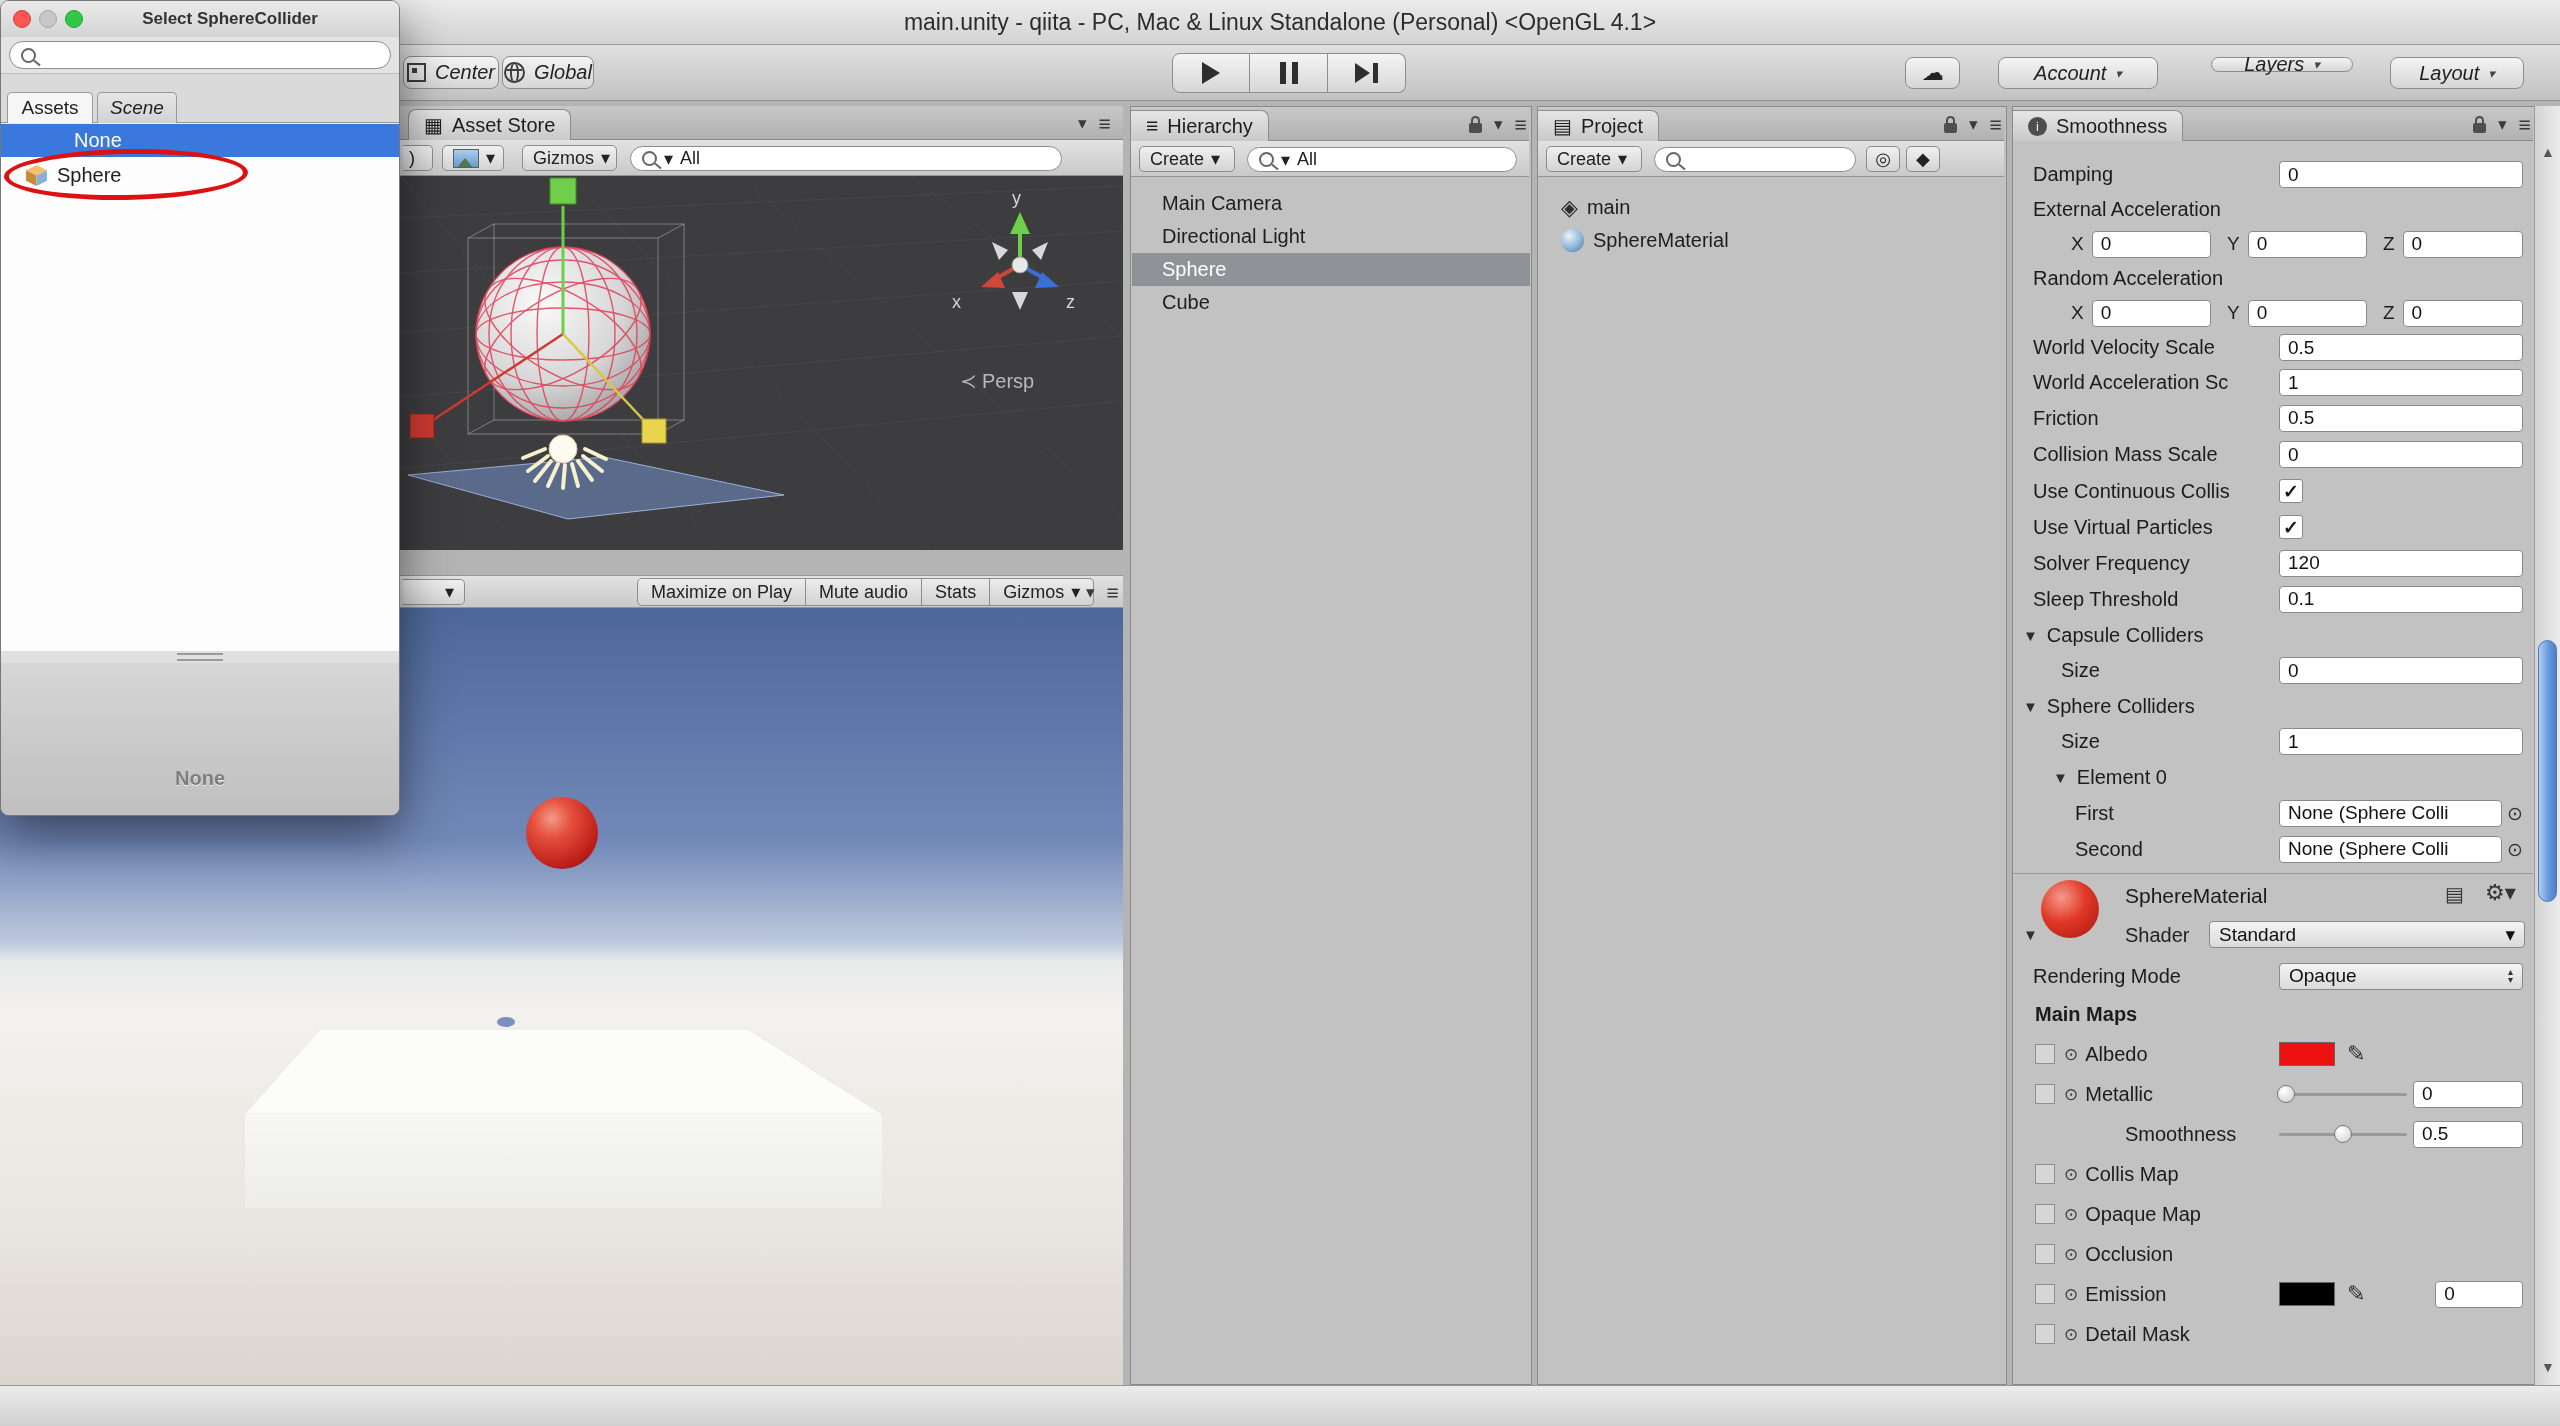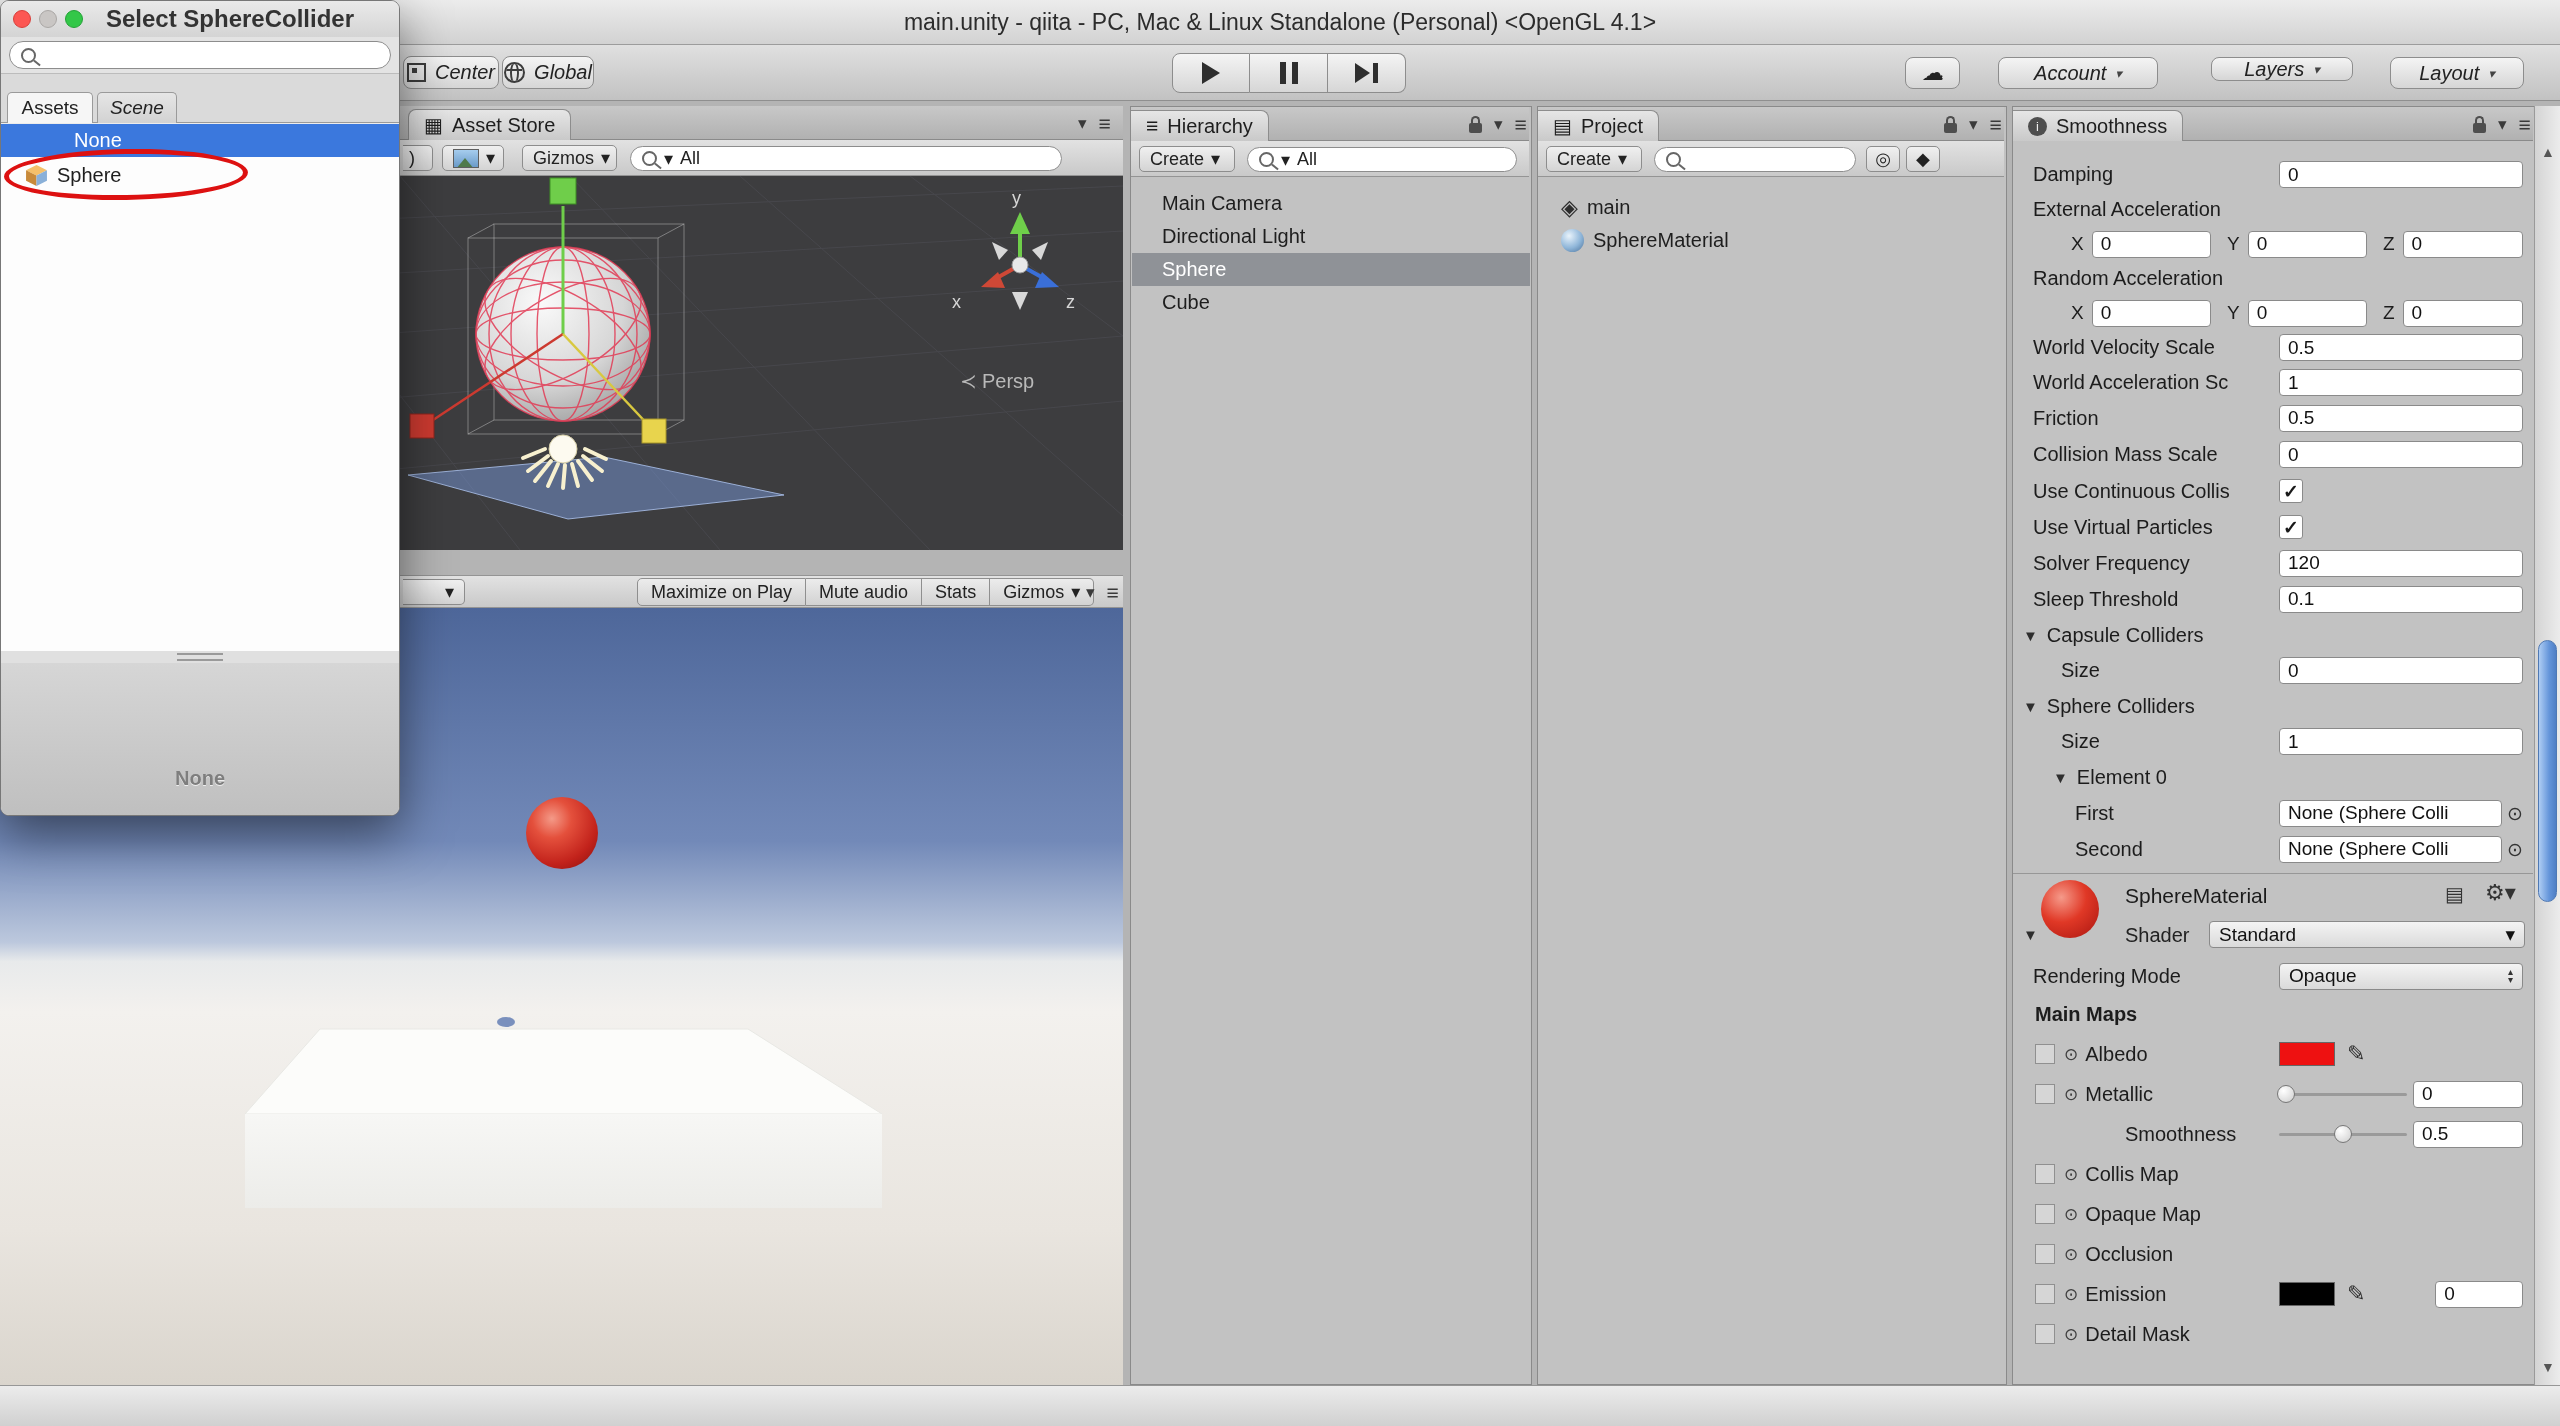"Select SphereCollider" .ptitle .txt { font-size: 24px -> 17px }
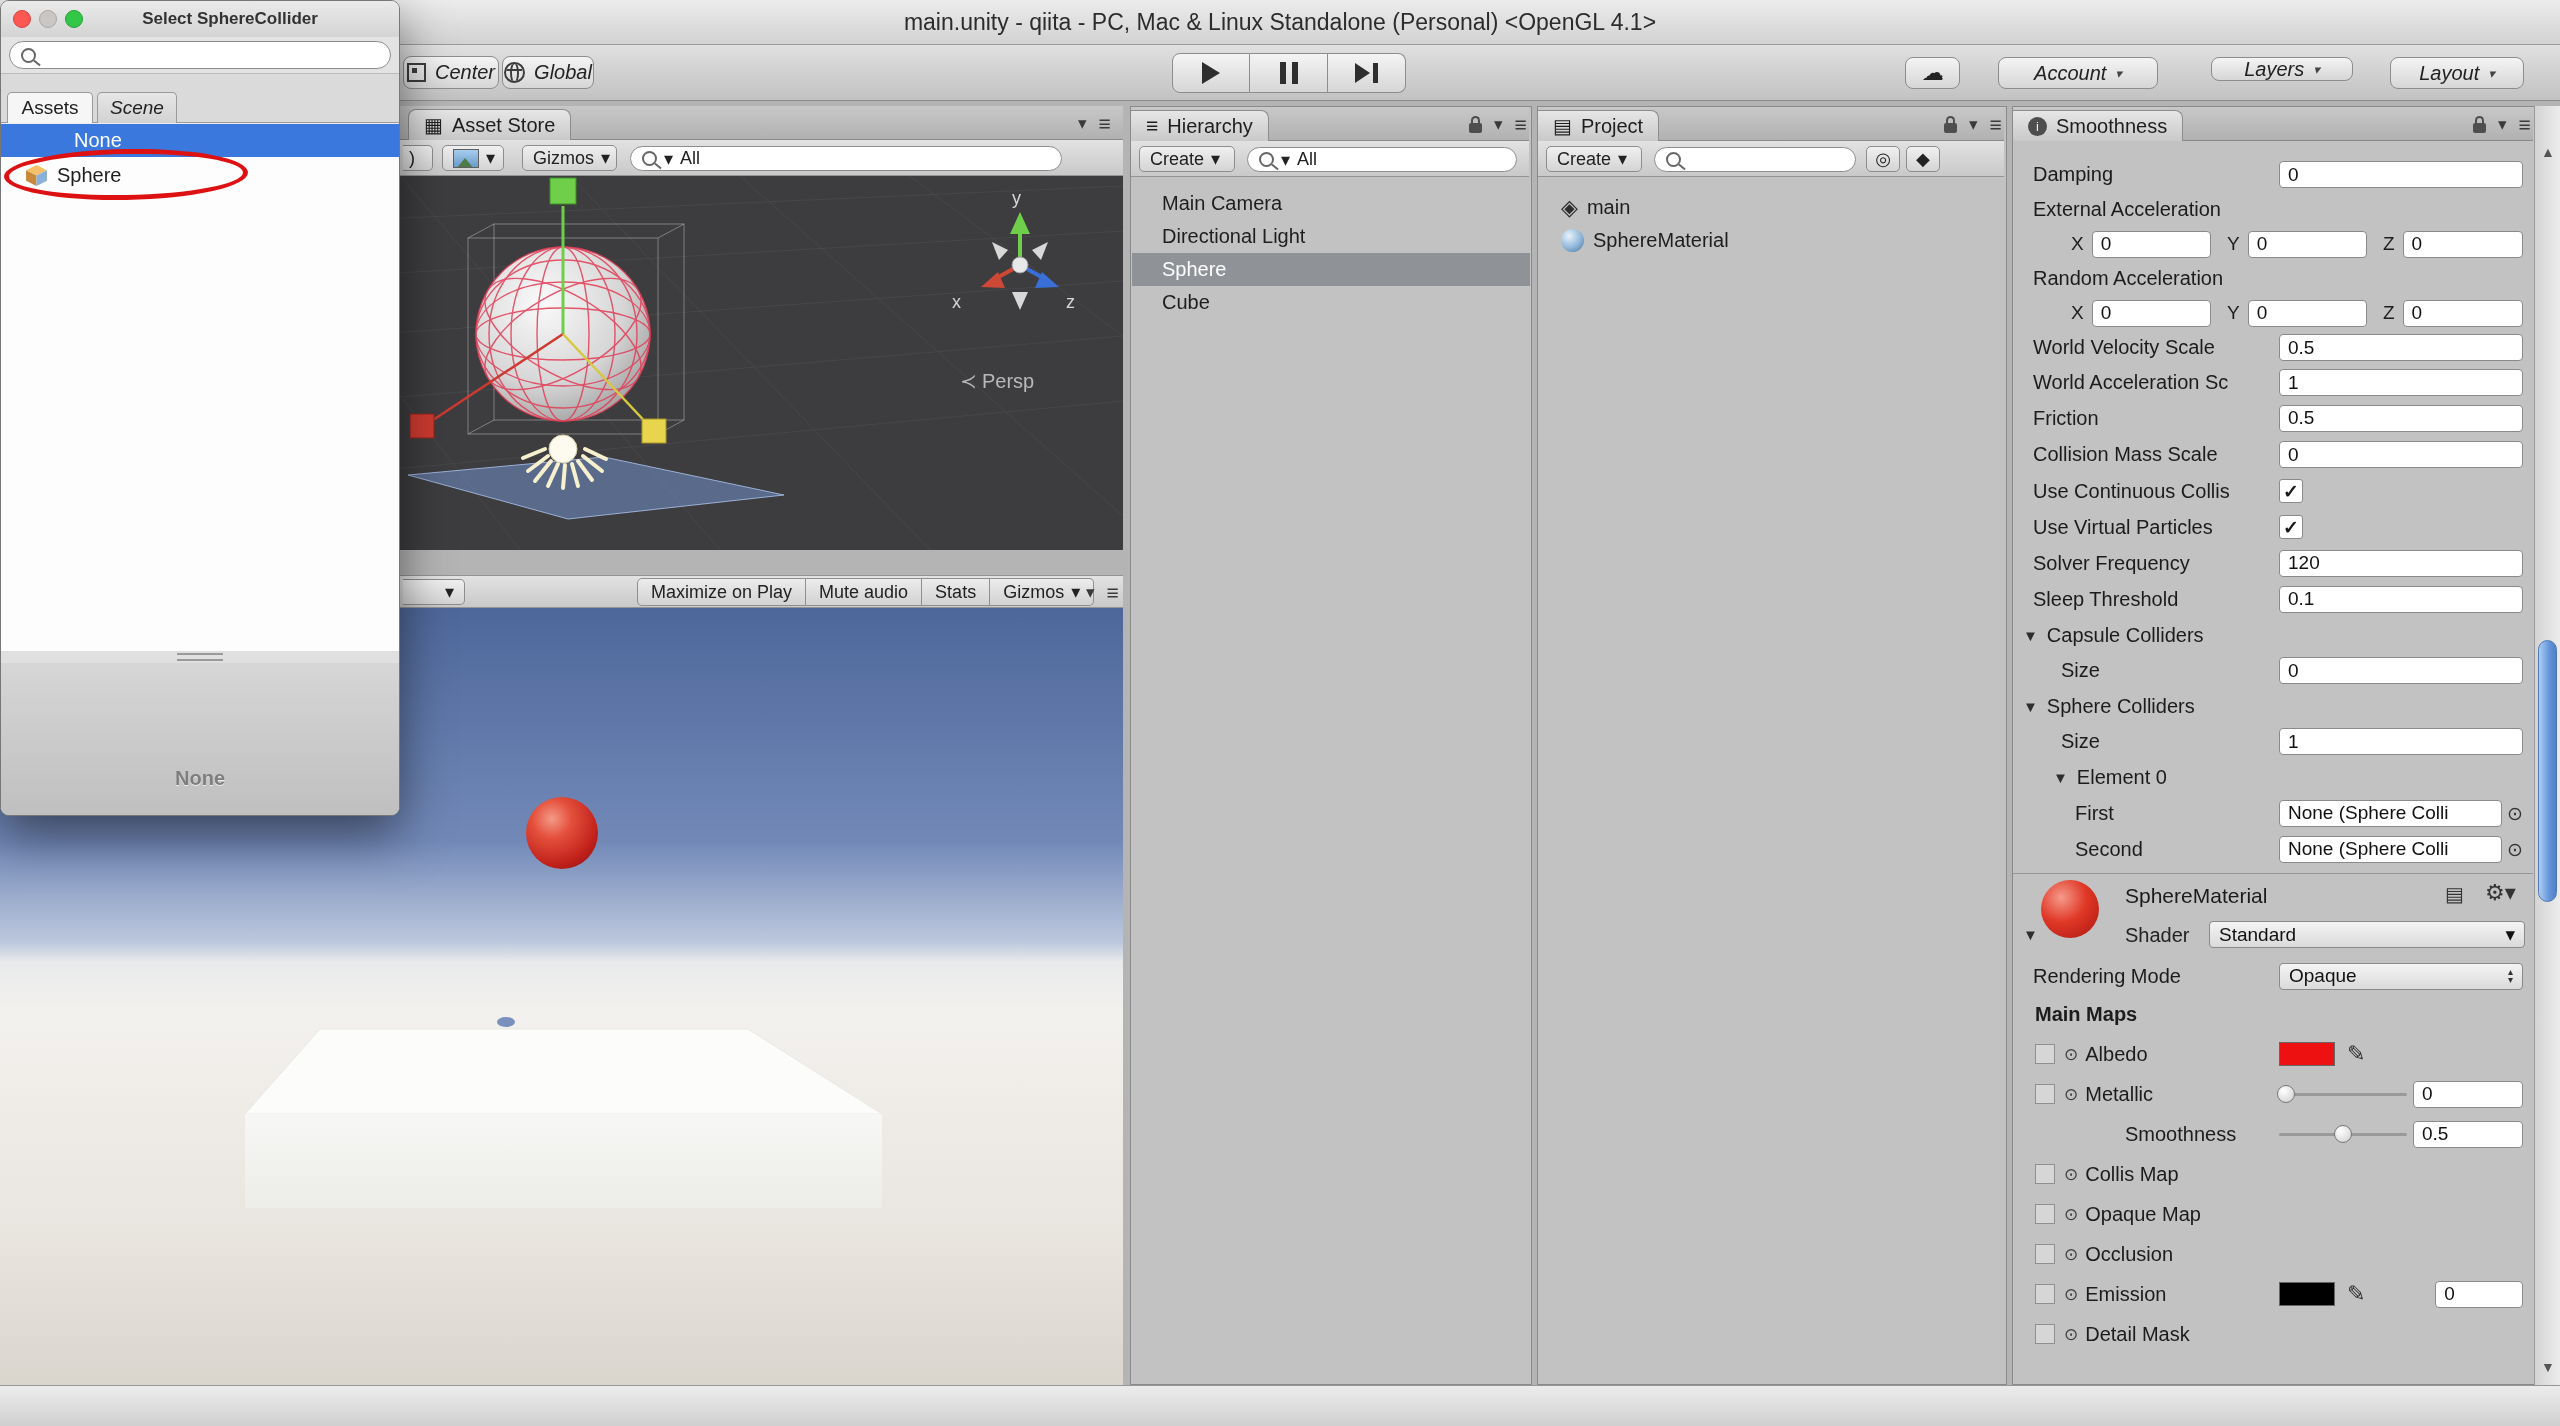"Layers" div.abs { height: 24px -> 15px }
